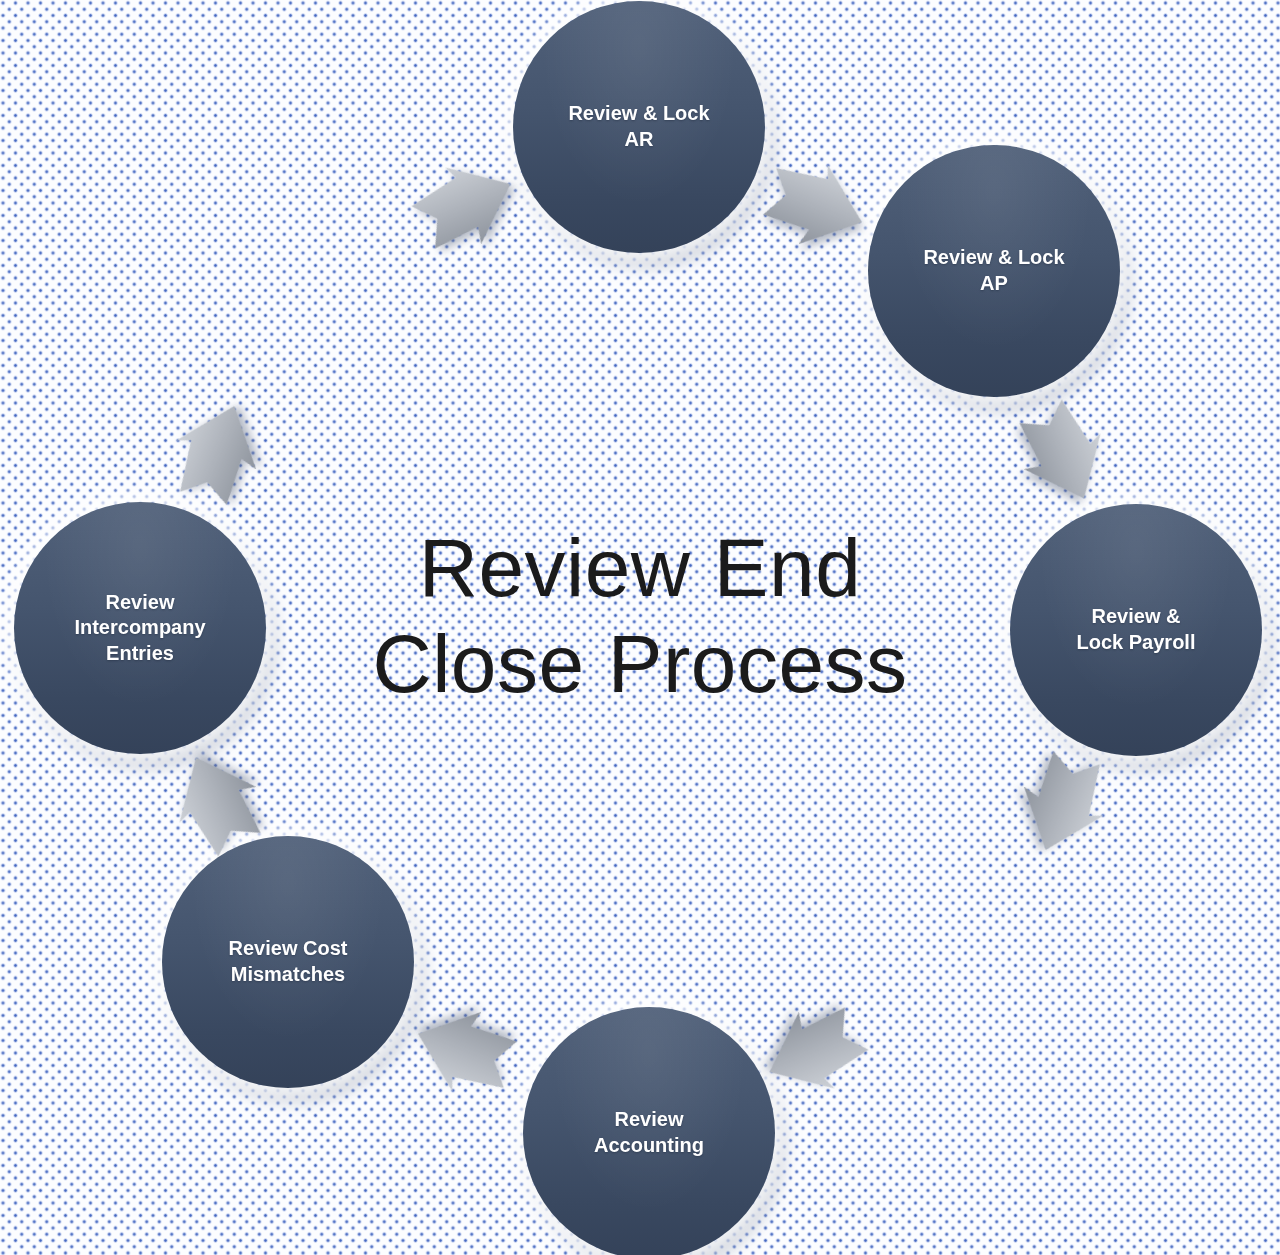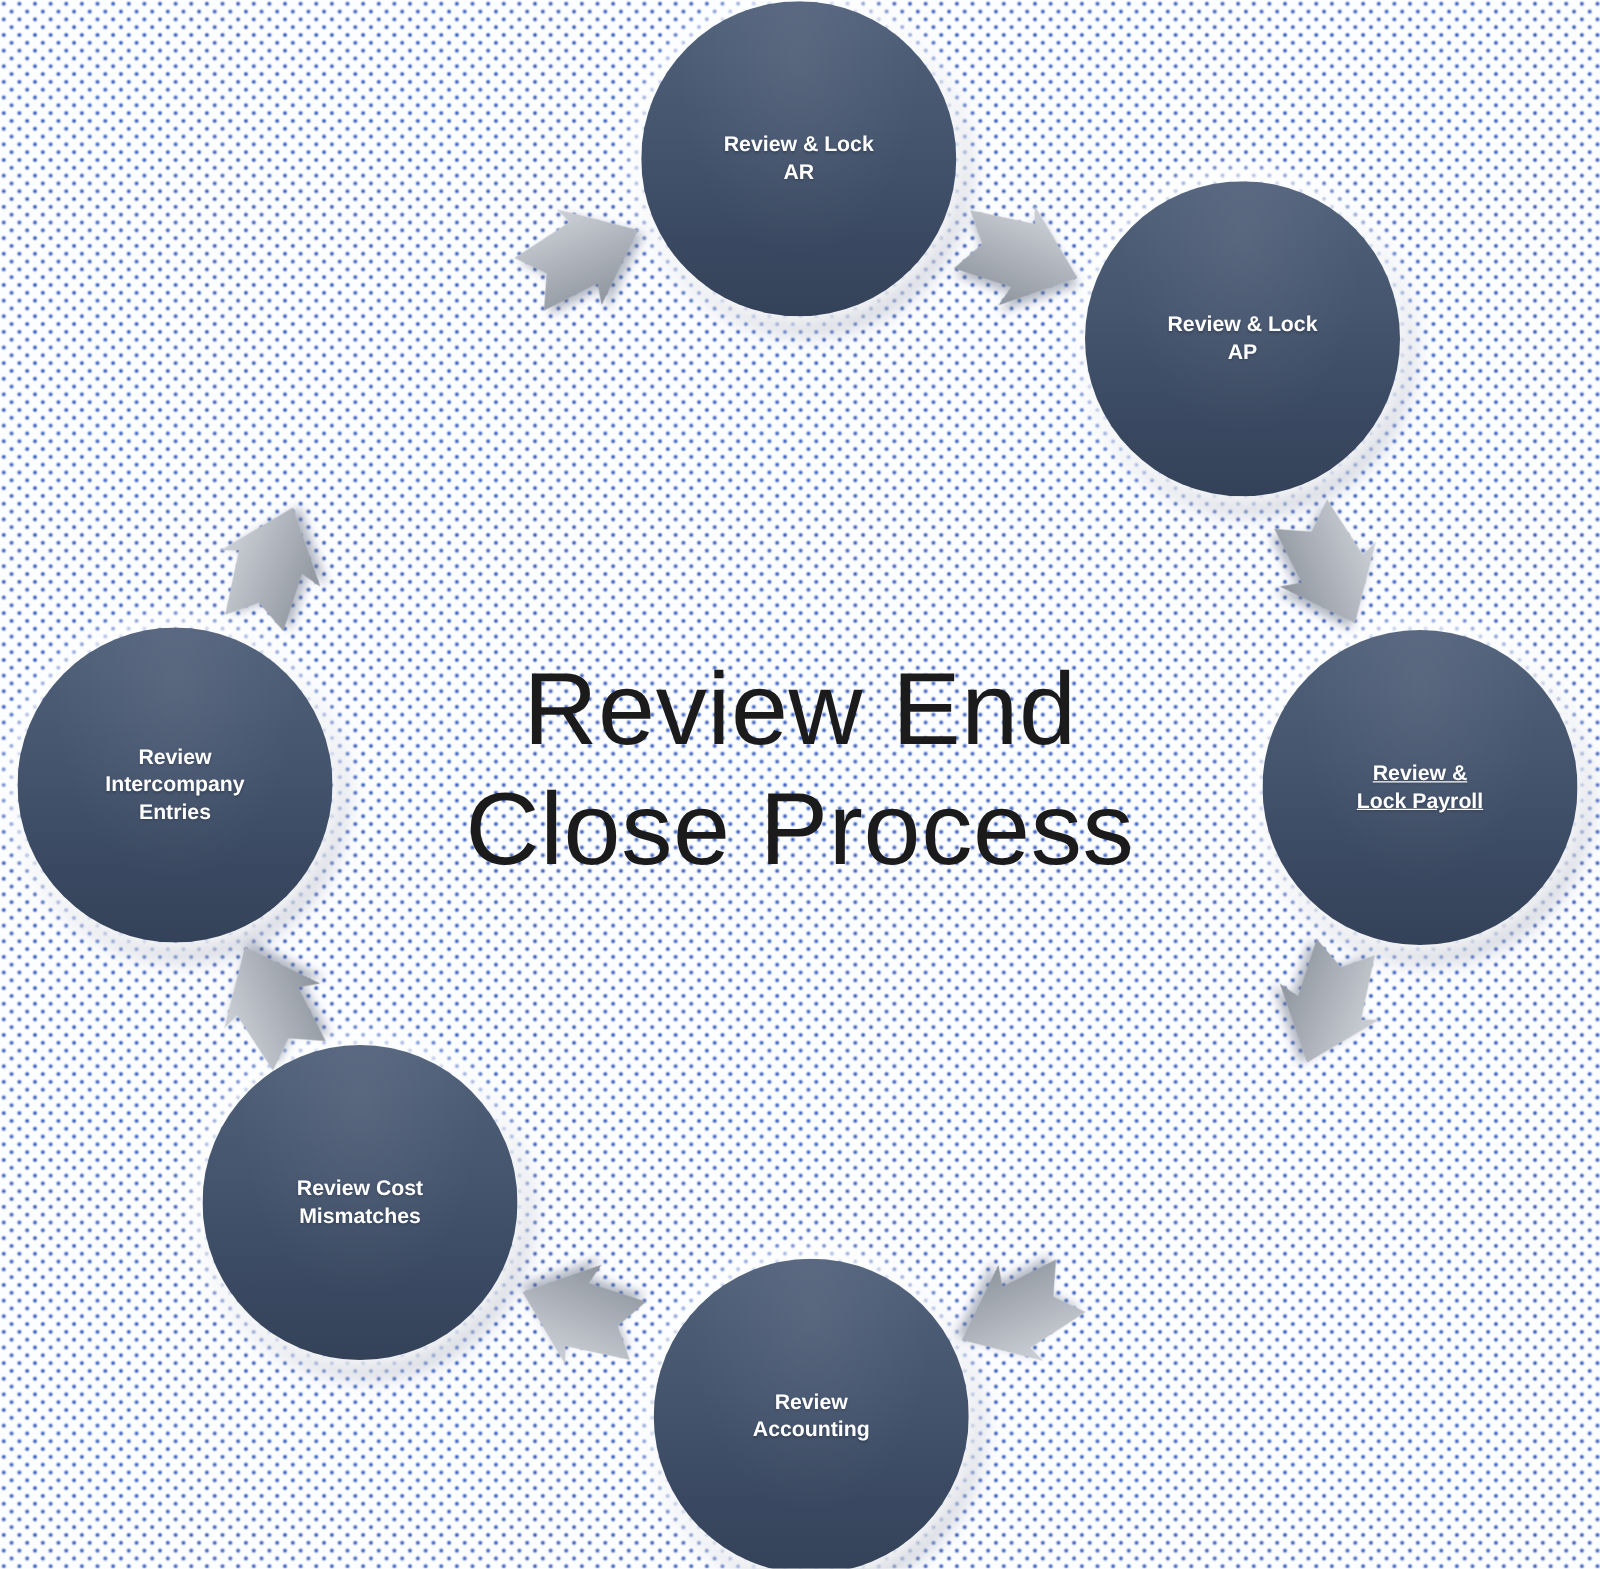"Review & Lock" .node { font-size: 17px -> 20px }
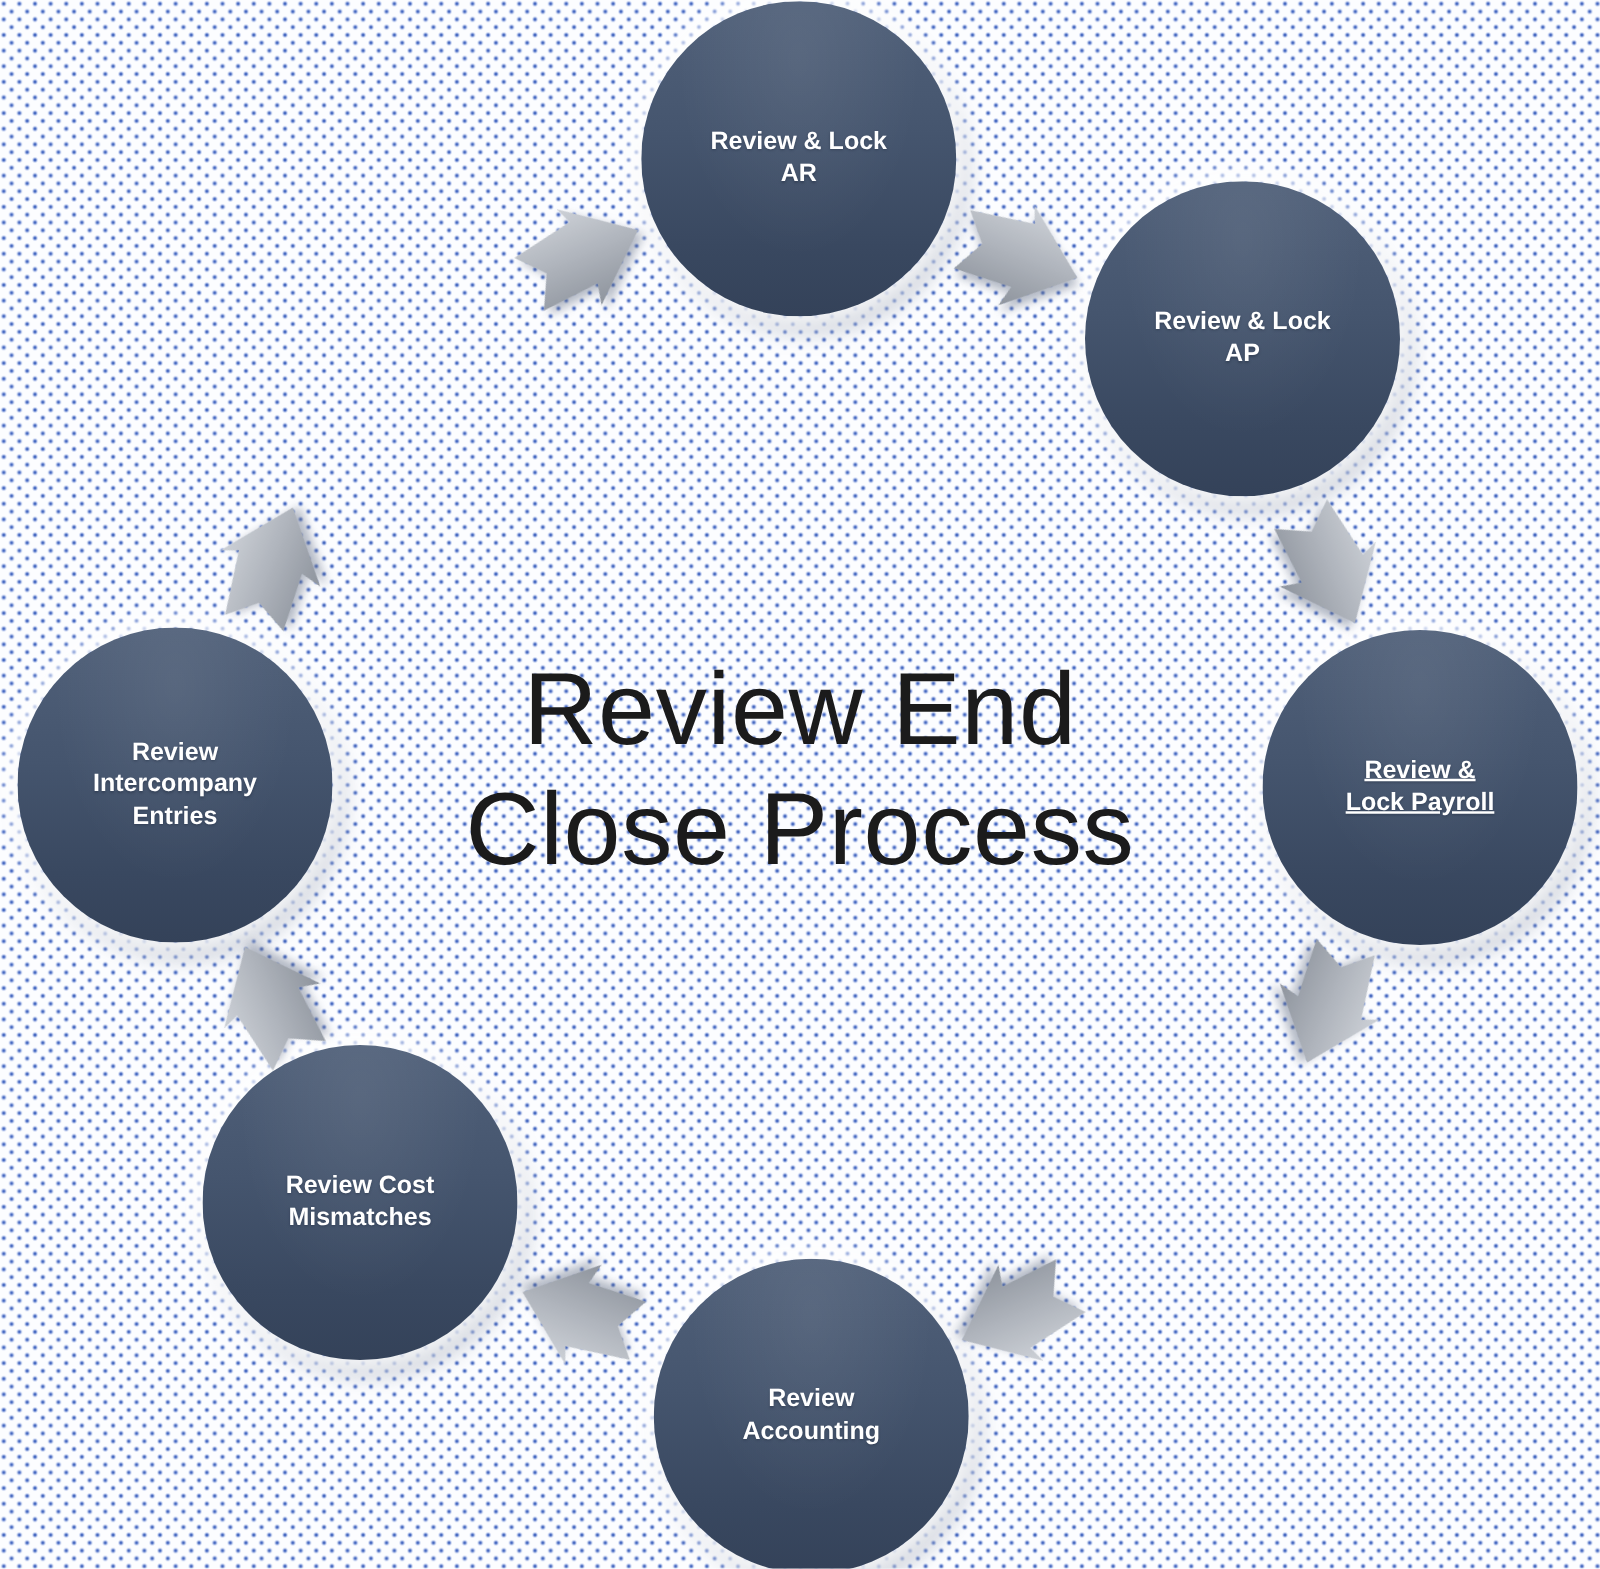"Review &" div.node { text-decoration: underline -> none }
